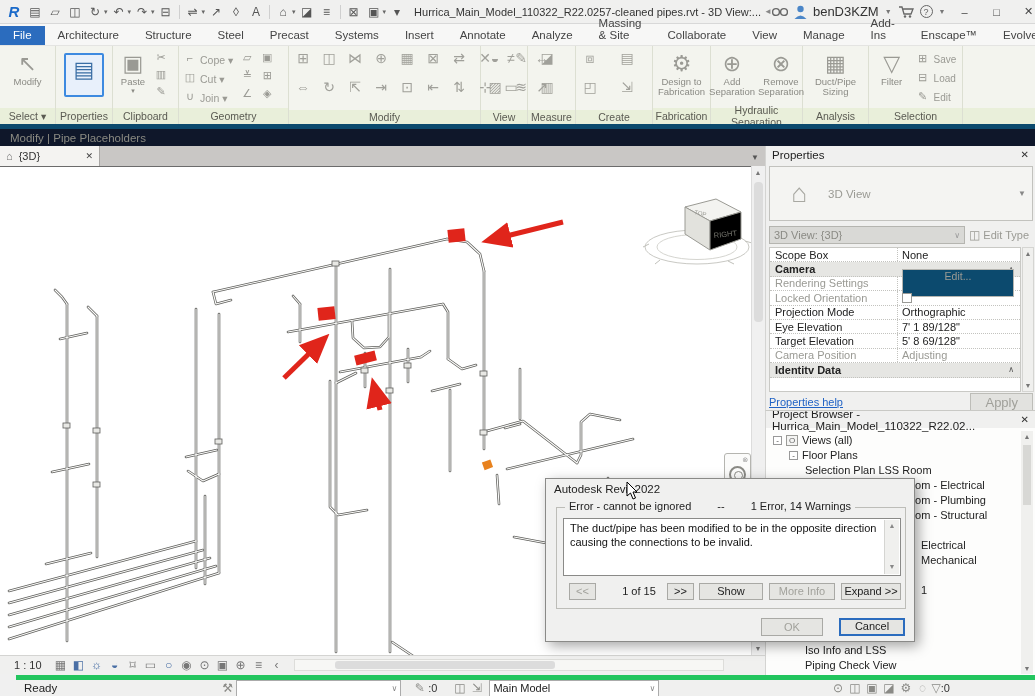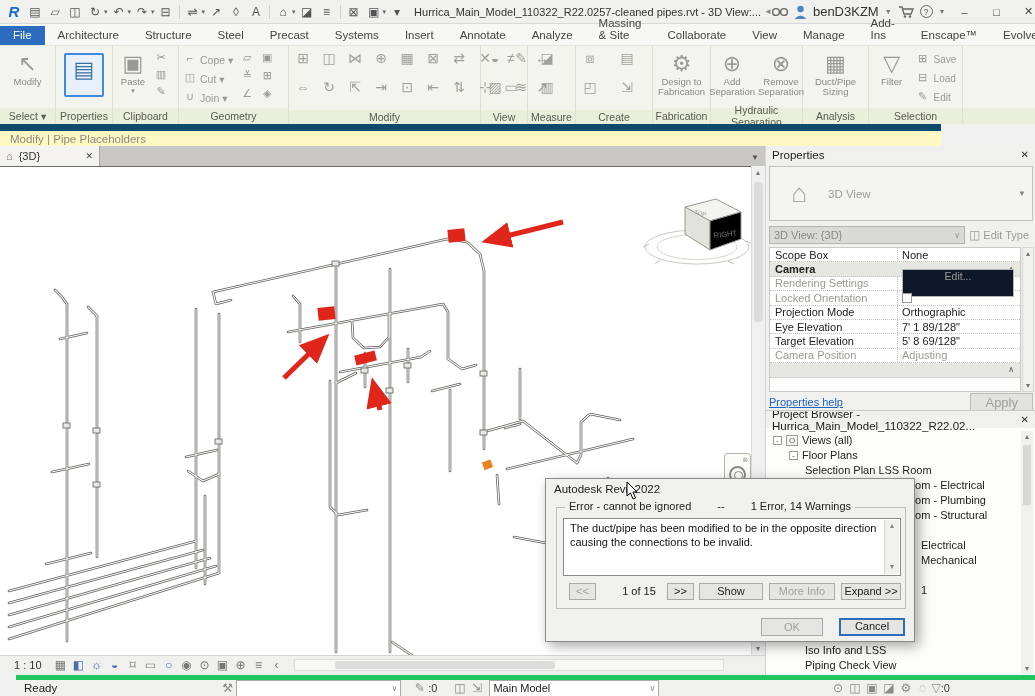"Modify | Pipe Placeholders" #modifybar { background: #fef9c3 -> #0f172a; border-top: 7px solid #0c4a6e -> 5px solid #0c4a6e; width: 941px -> 1035px }
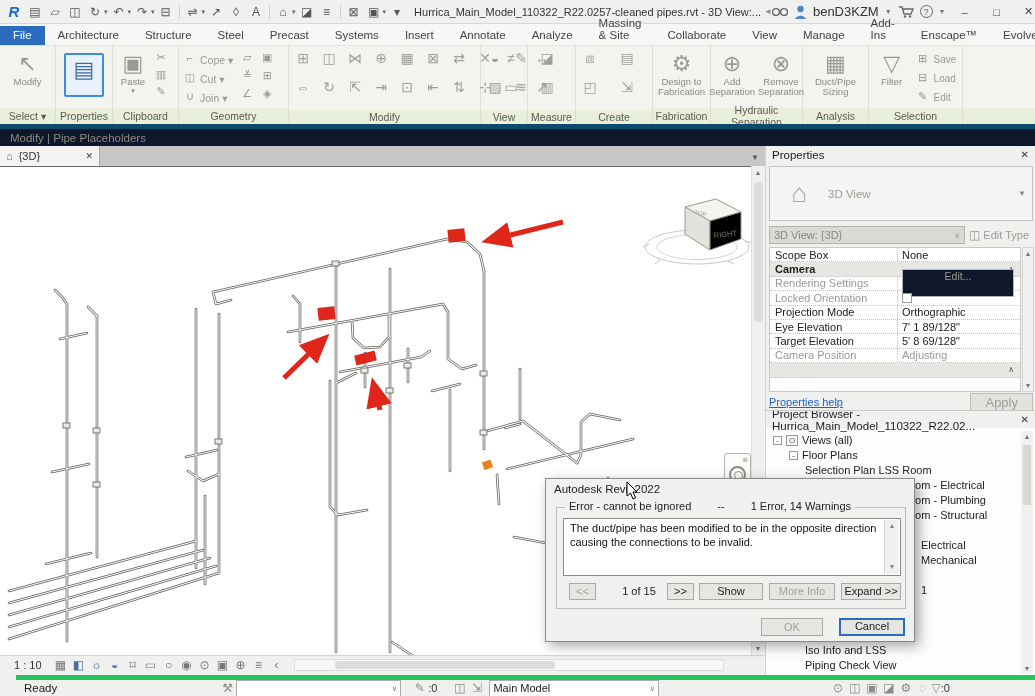"Edit..." .prow .editbtn { background: #0f172a -> #0c4a6e }
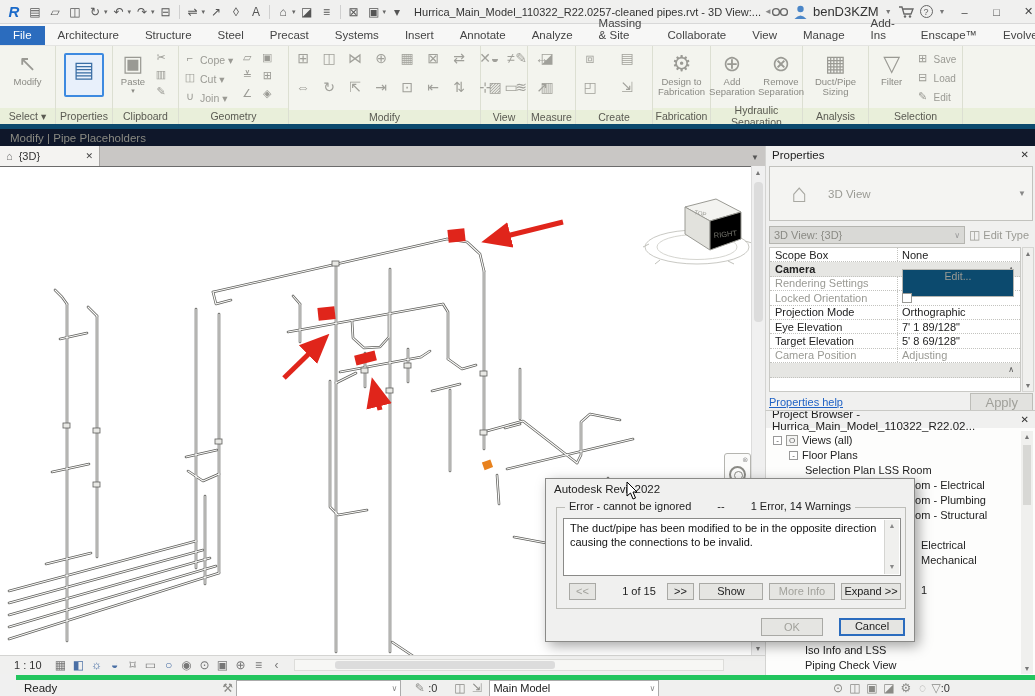"Identitv Data" span.pl { html: none -> <span>Identitv Data</span> }
